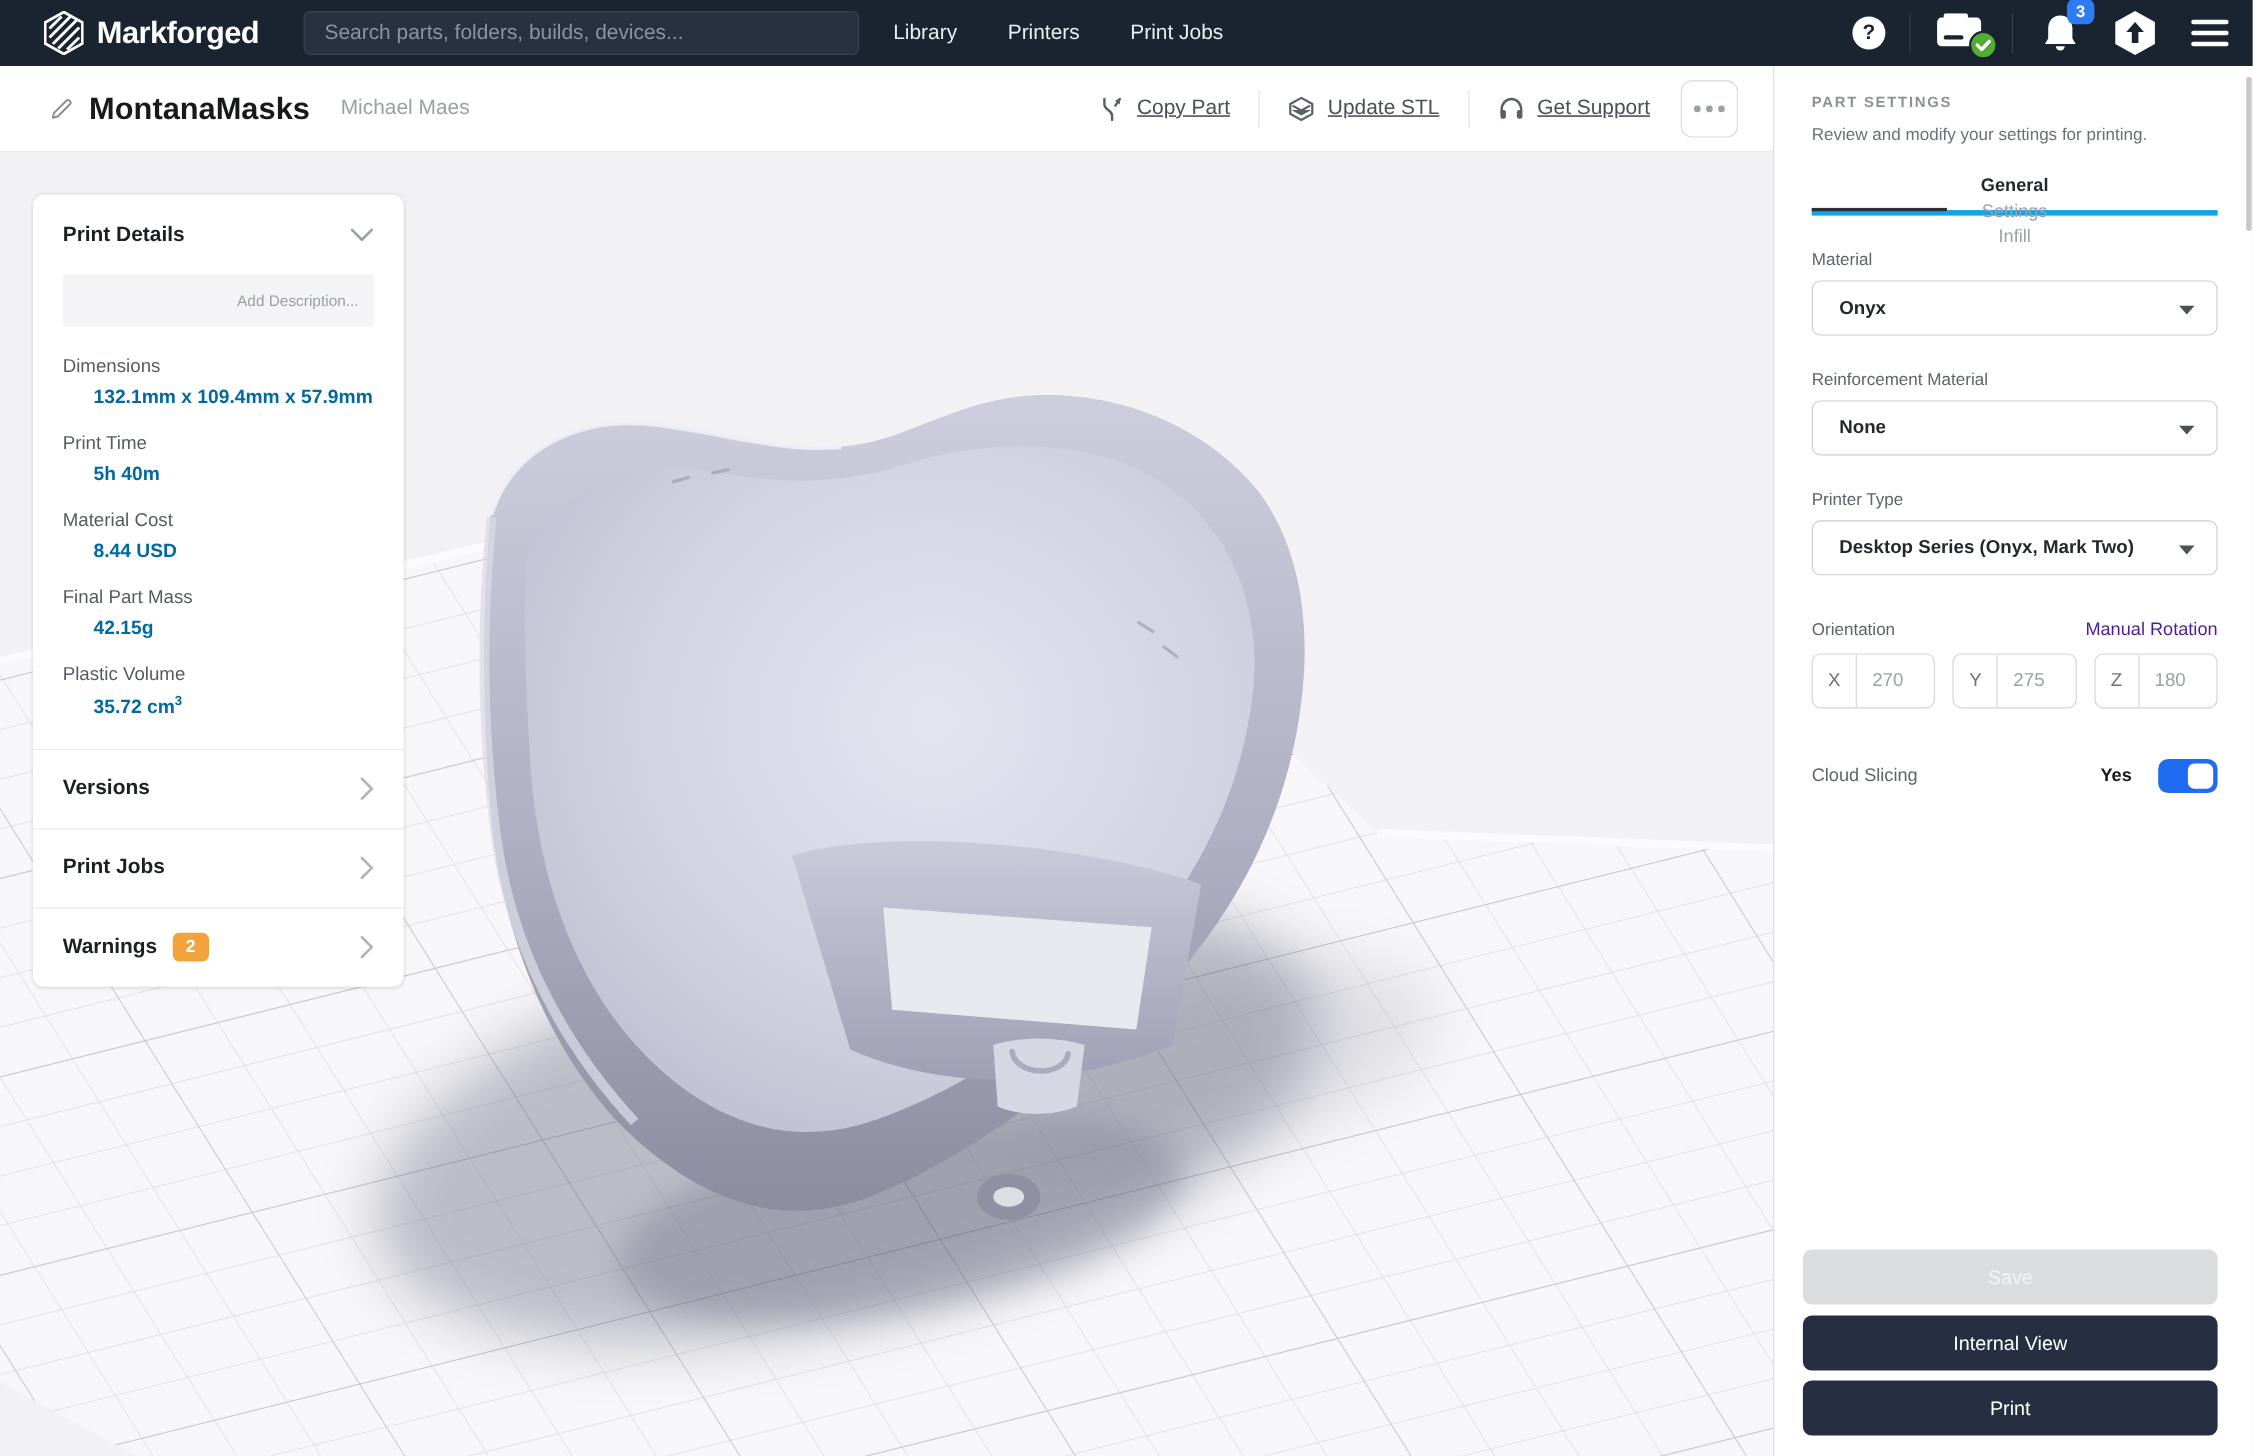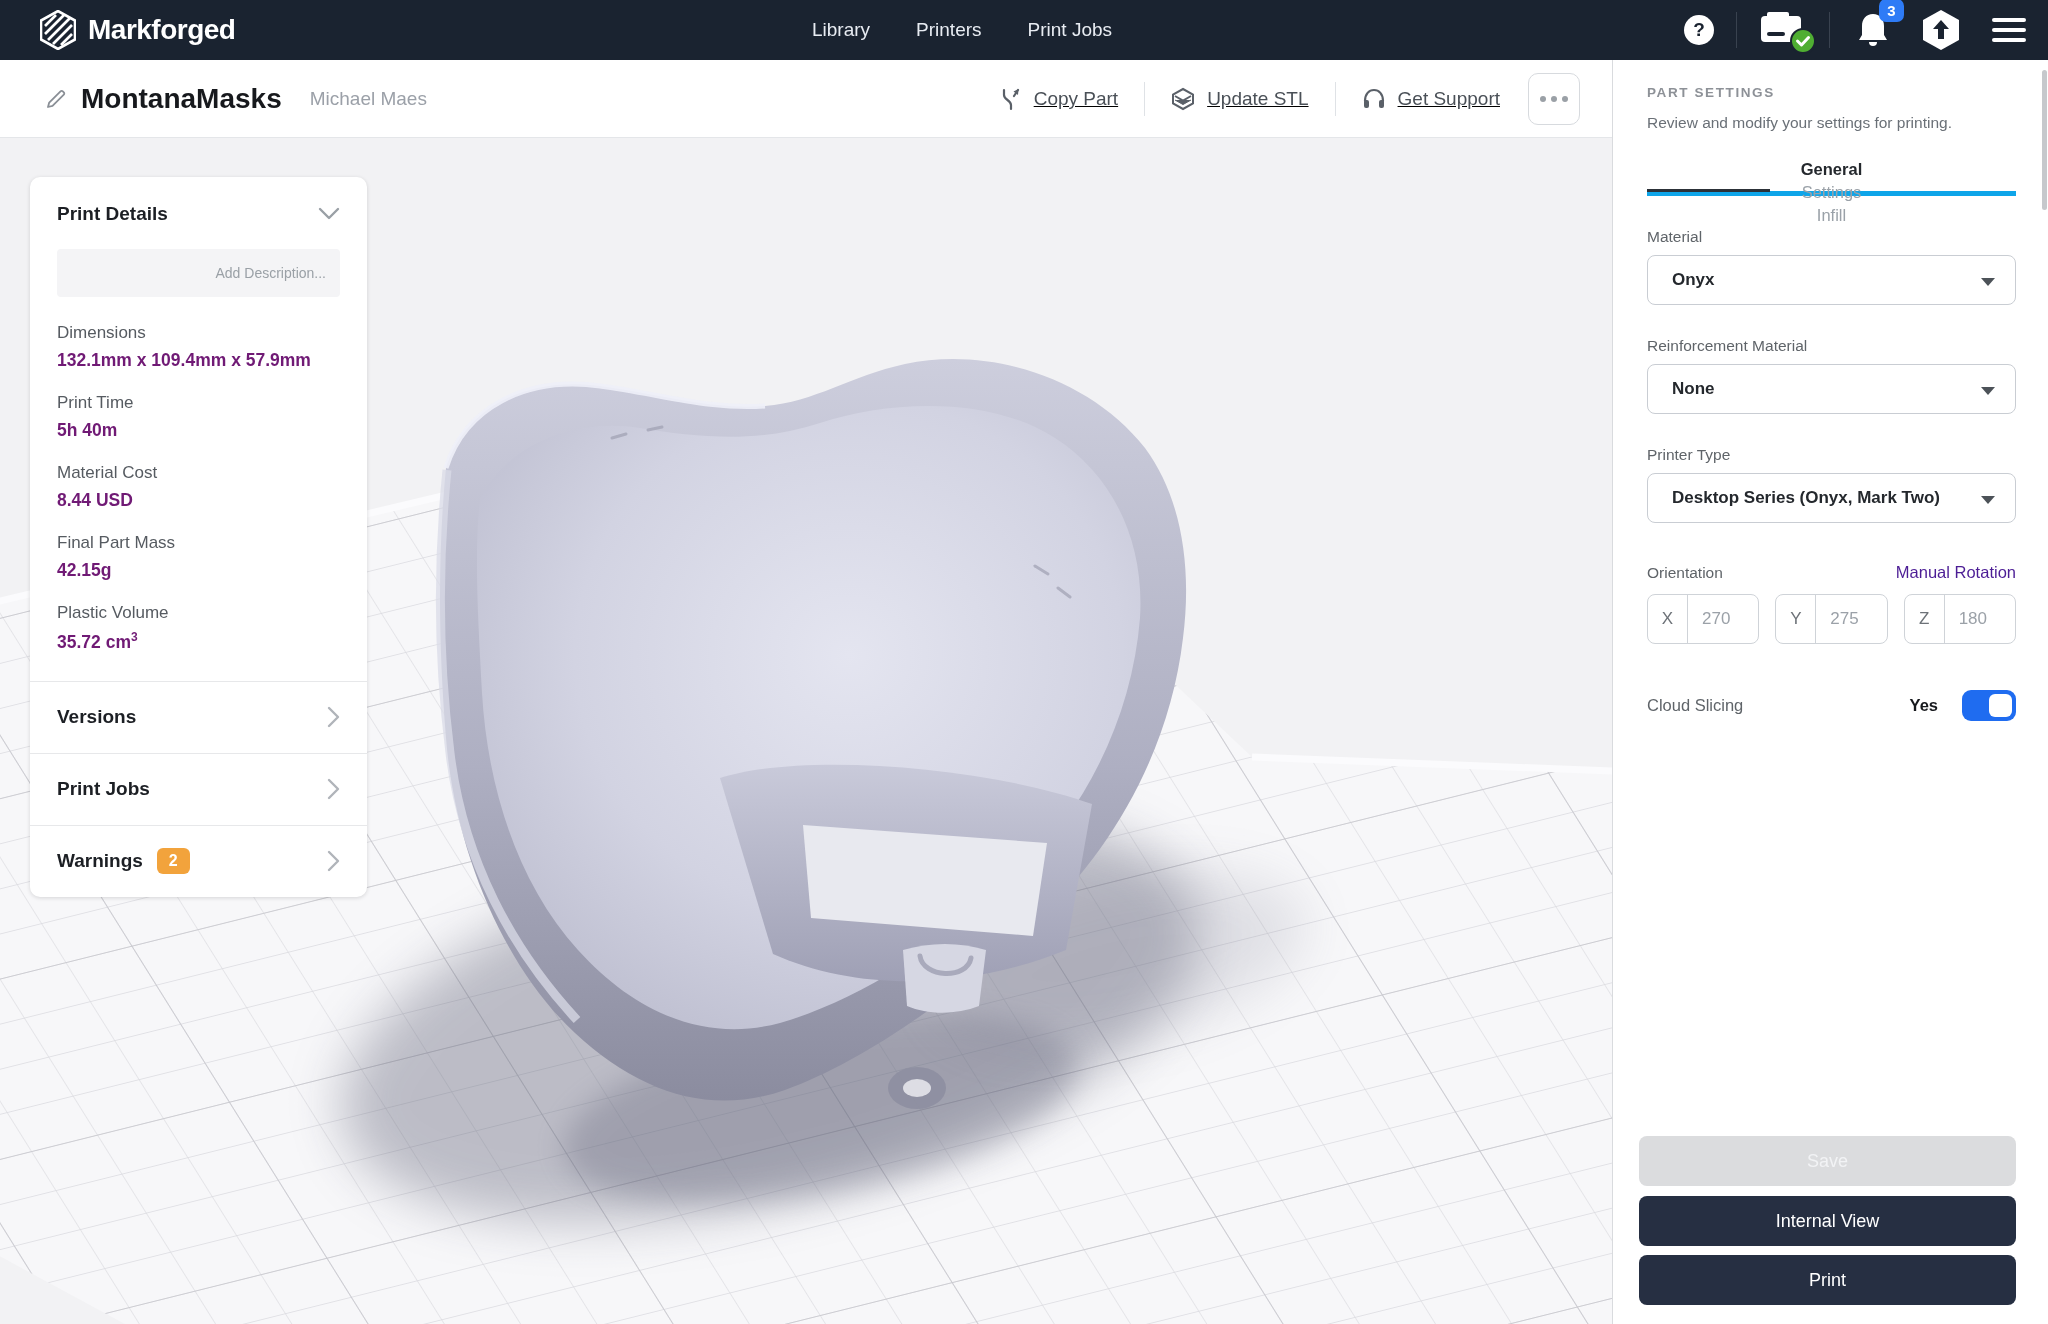"Search parts, folders, builds," div.searchbox { html: none -> <div> <input> </div> }
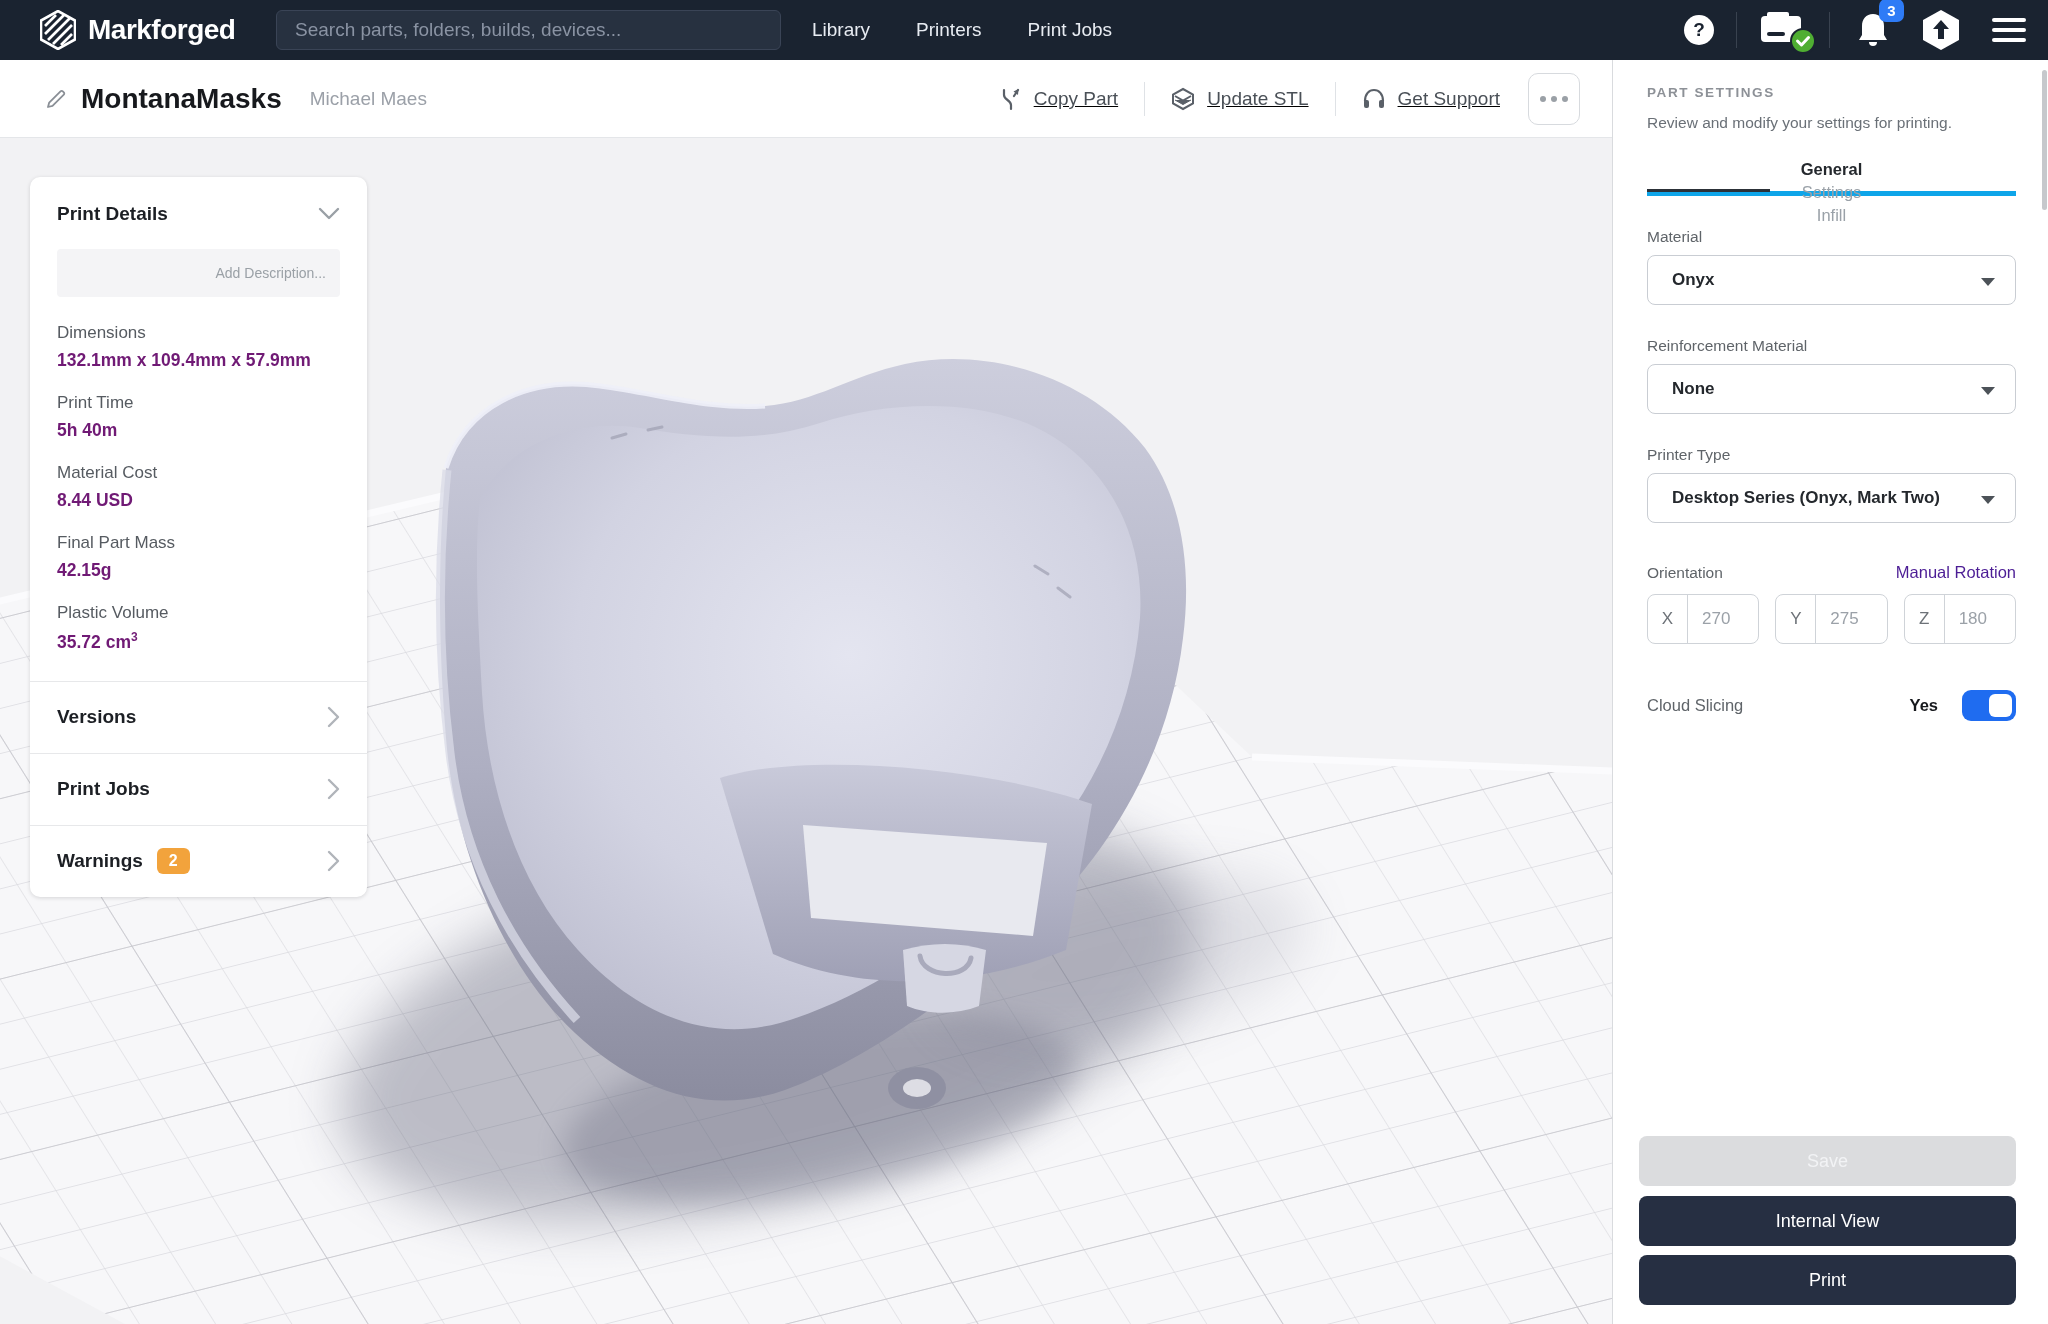"132.1mm x 109.4mm x 57.9mm" .f-value { color: #701a75 -> #0369a1; margin-left: none -> 28px }
